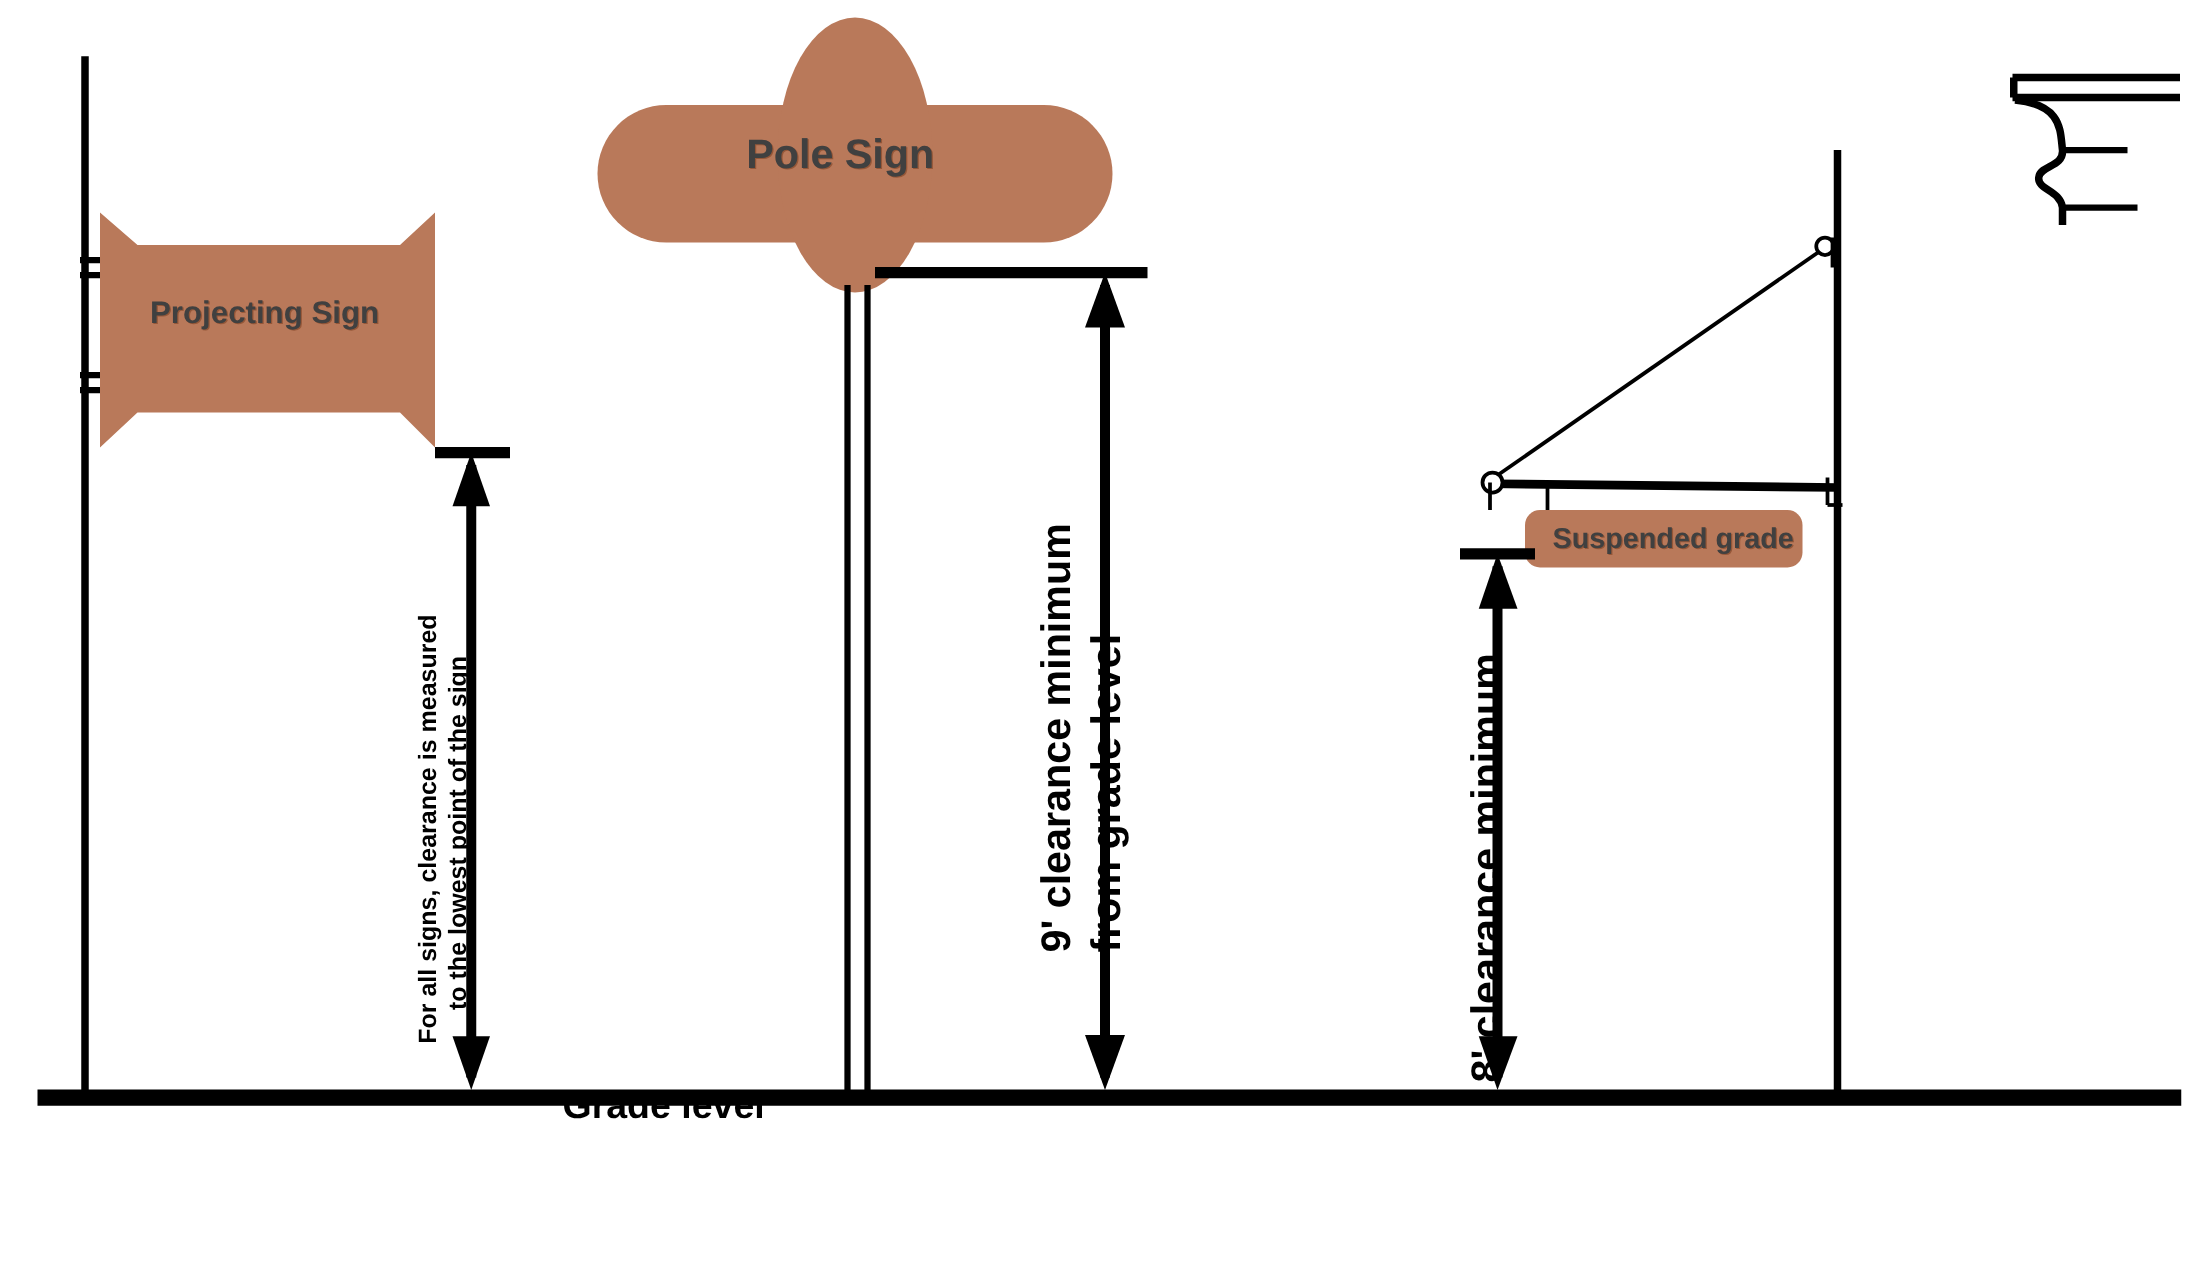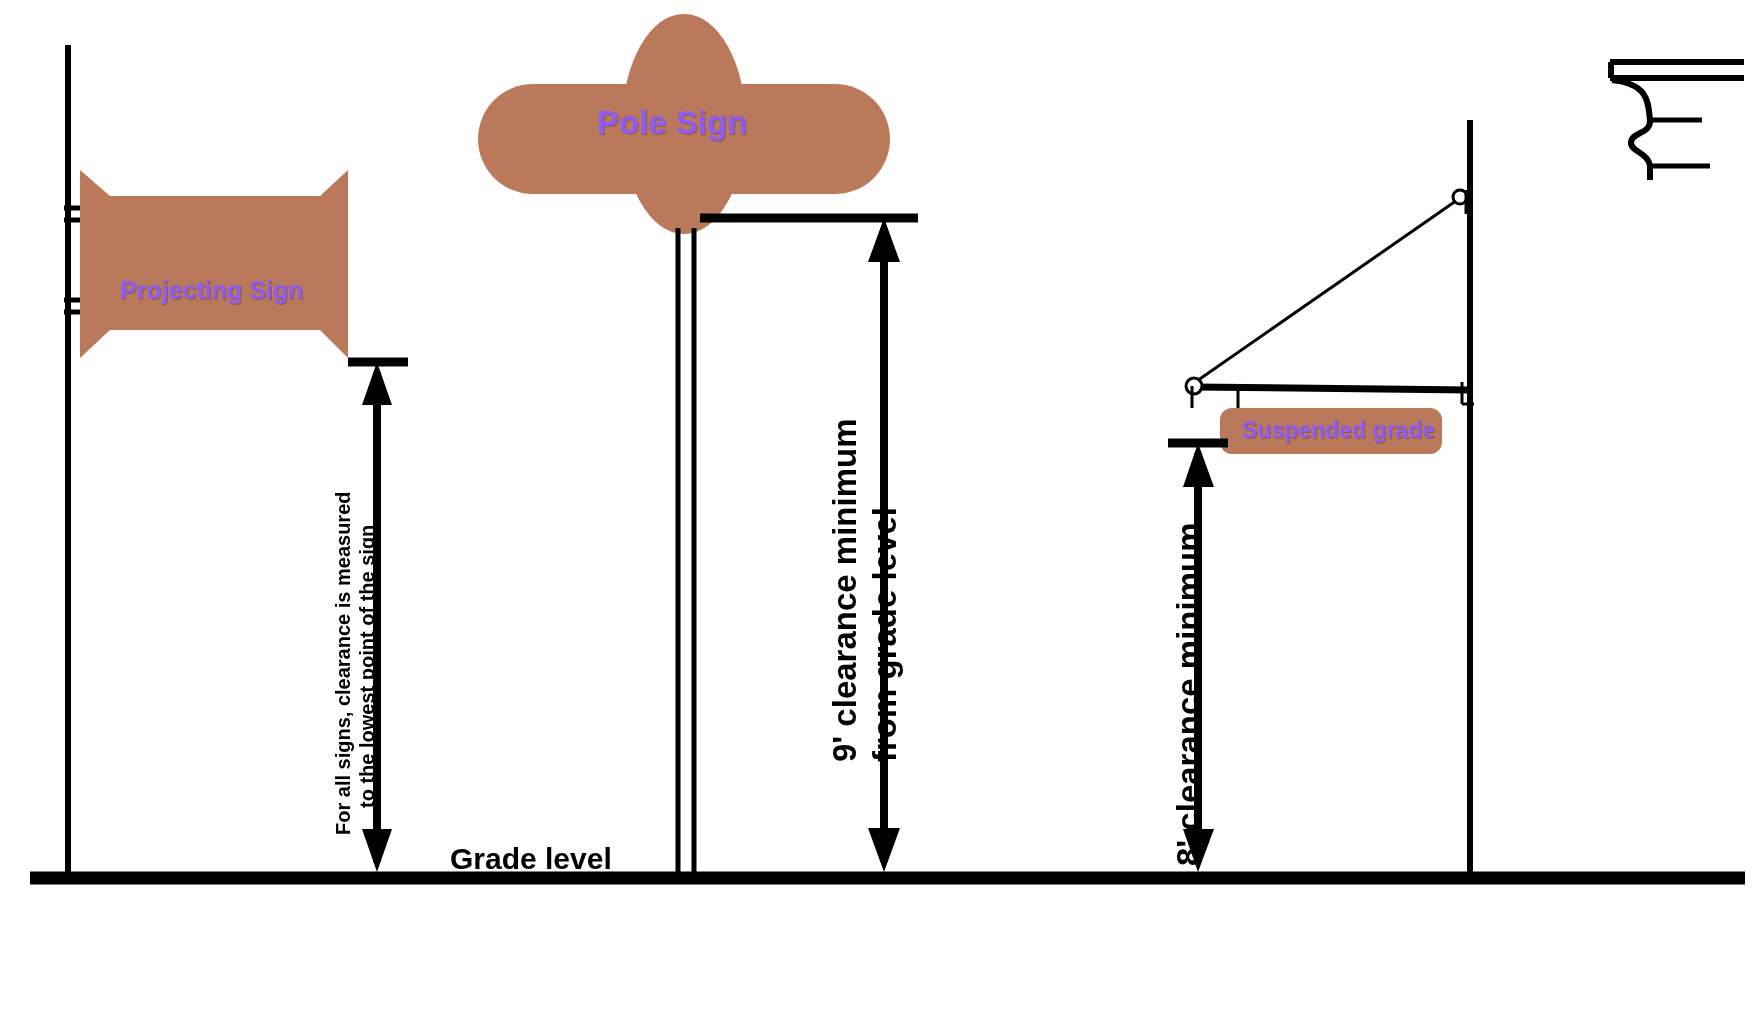"Pole Sign" .lbl { color: #8b5cf6 -> #404040 }
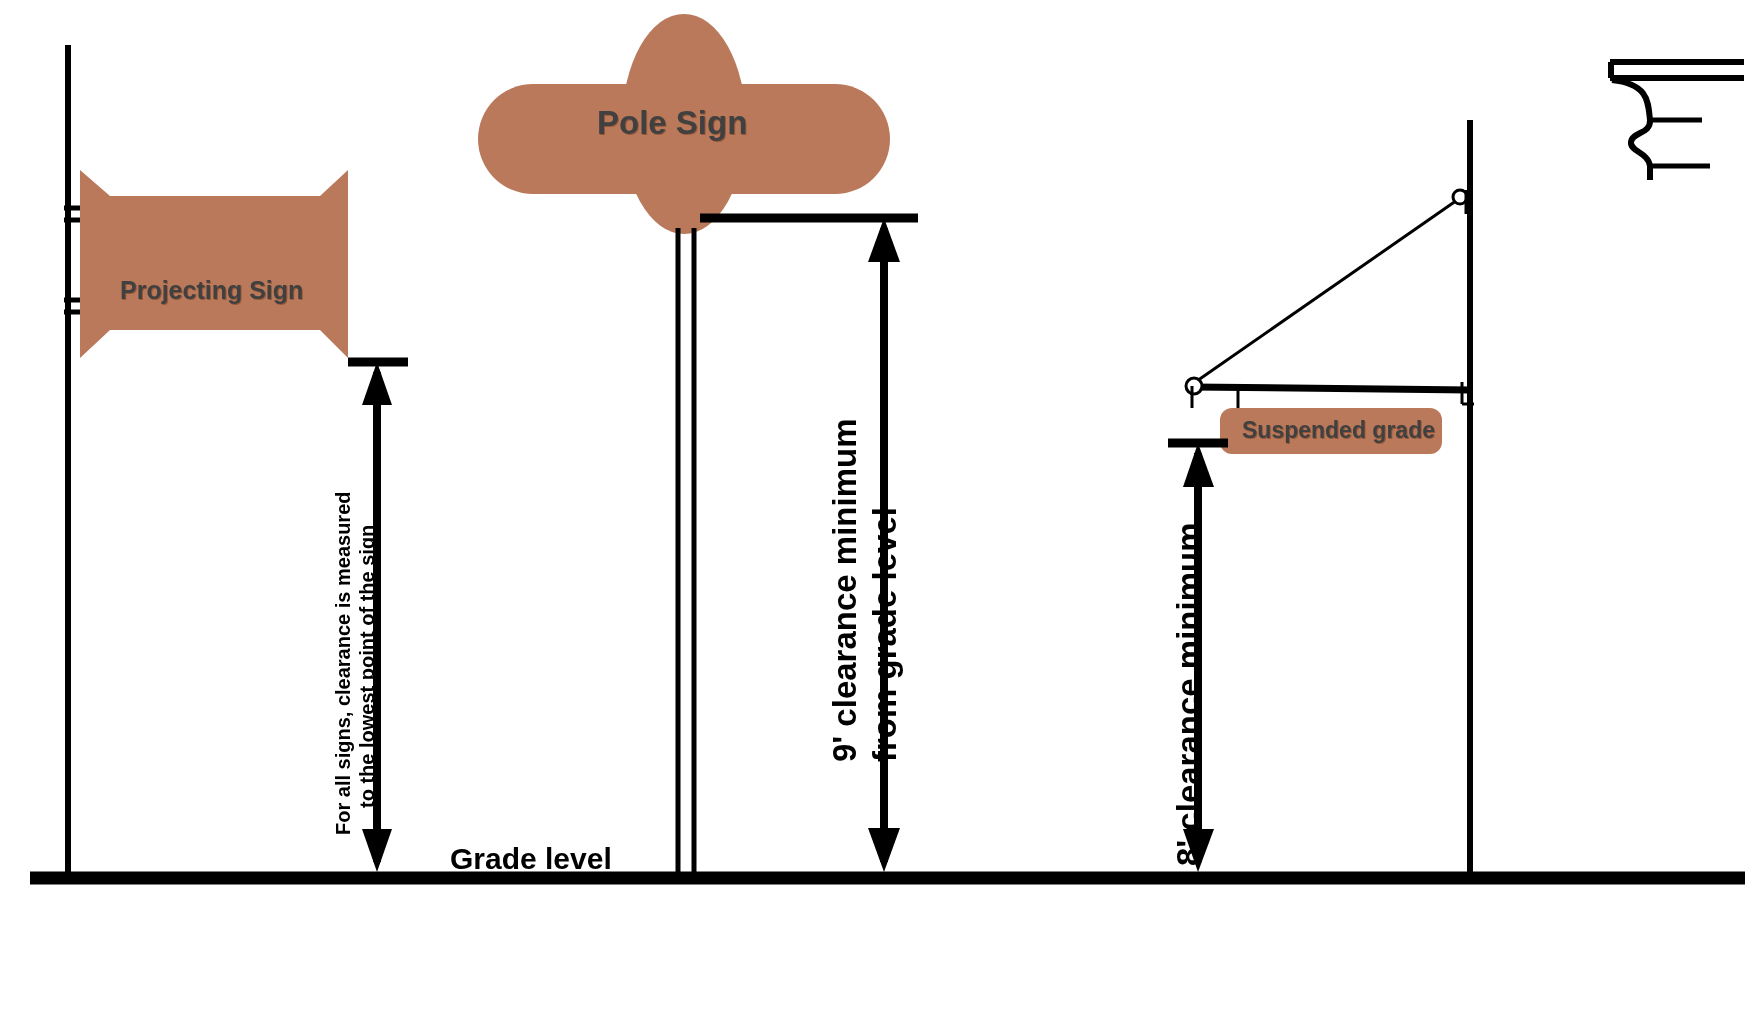"Projecting Sign" div.lbl { margin-top: 40px -> none }
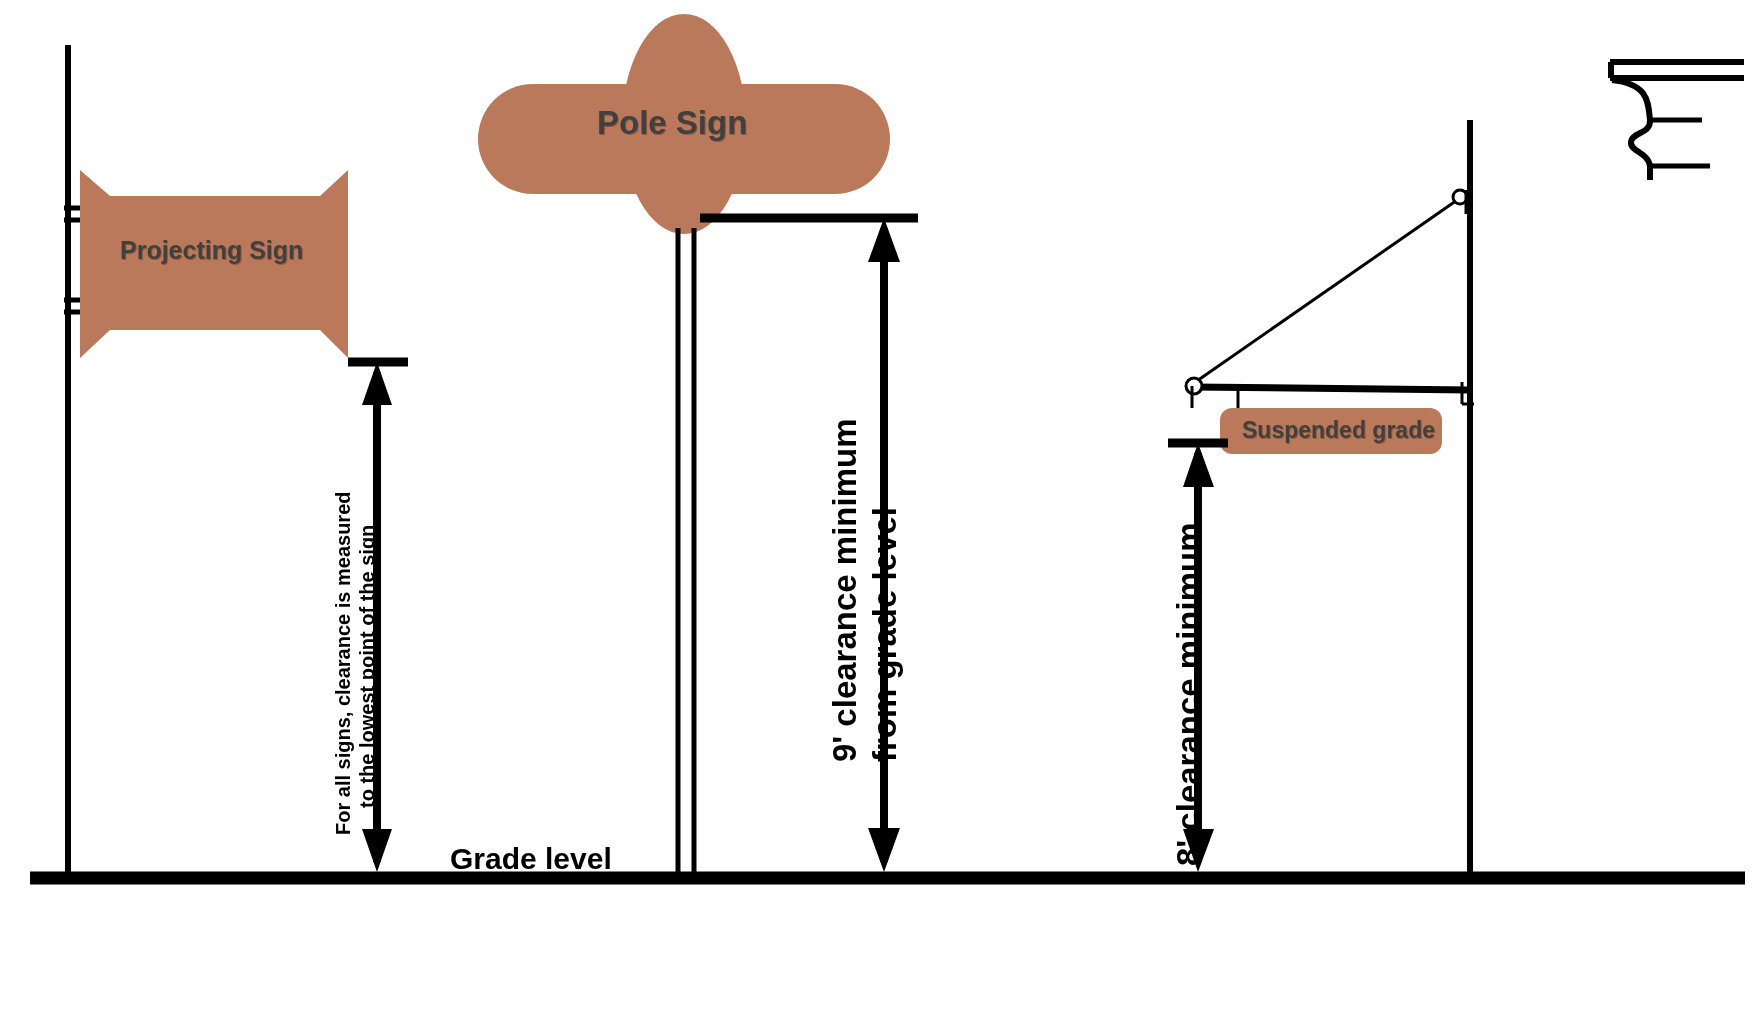"Grade level" div.htext { top: 842px -> 868px }
